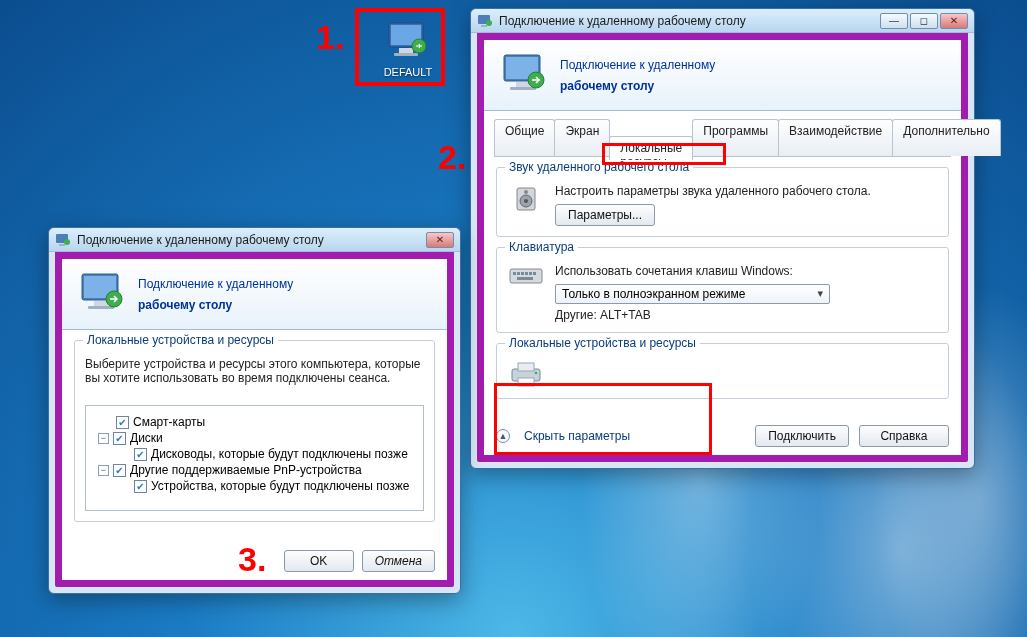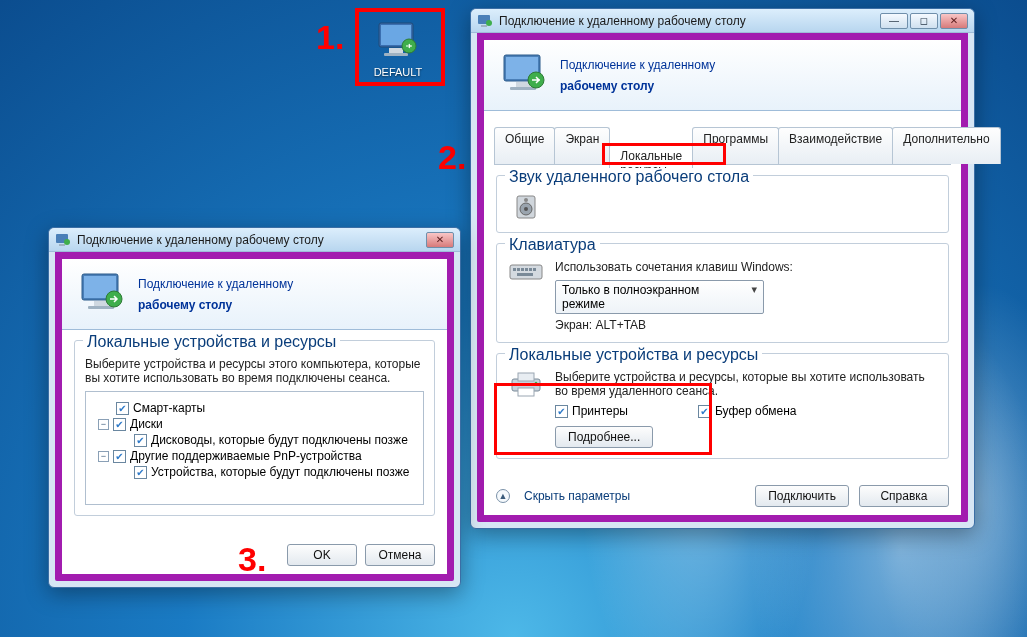"DEFAULT" .desktop-icon { left: 368px -> 378px }
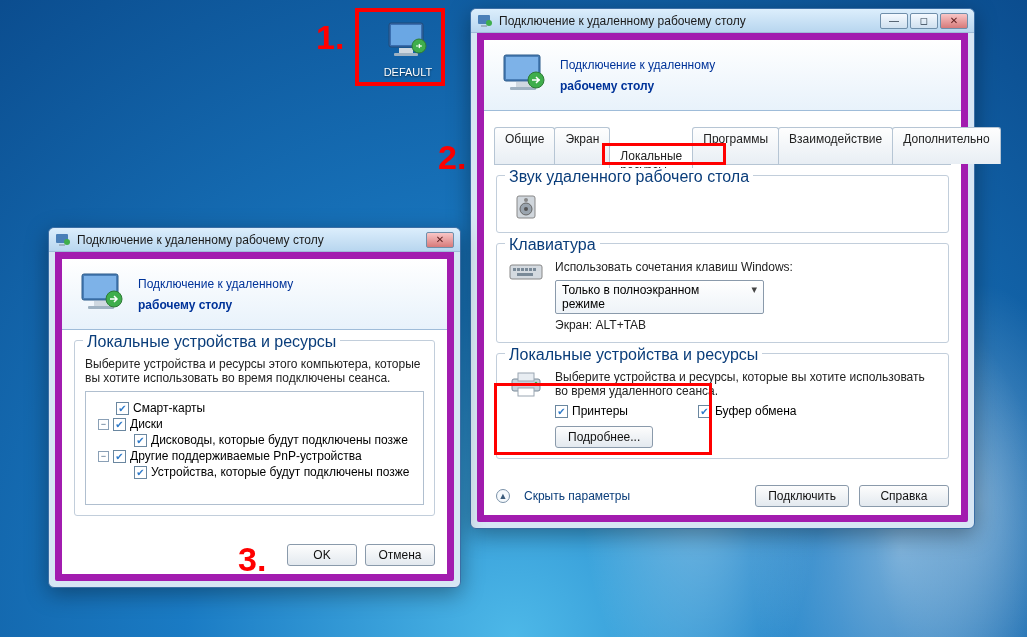"Общие" .tabs { margin: 16px 10px 0 -> 8px 10px 0 }
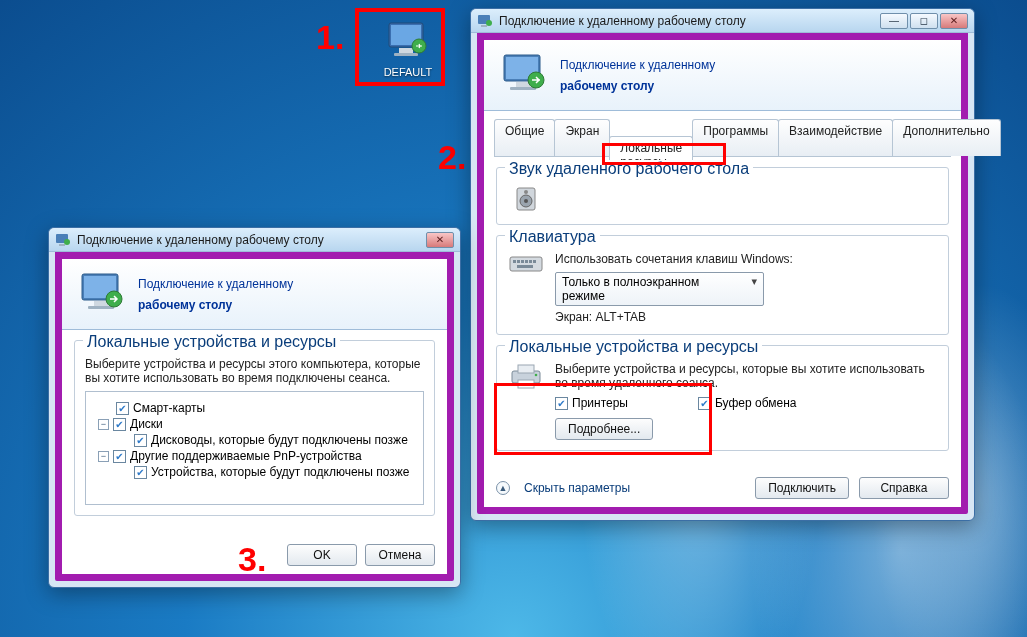"Звук удаленного рабочего стола" .groupbox > .legend { font-size: 16px -> 12px }
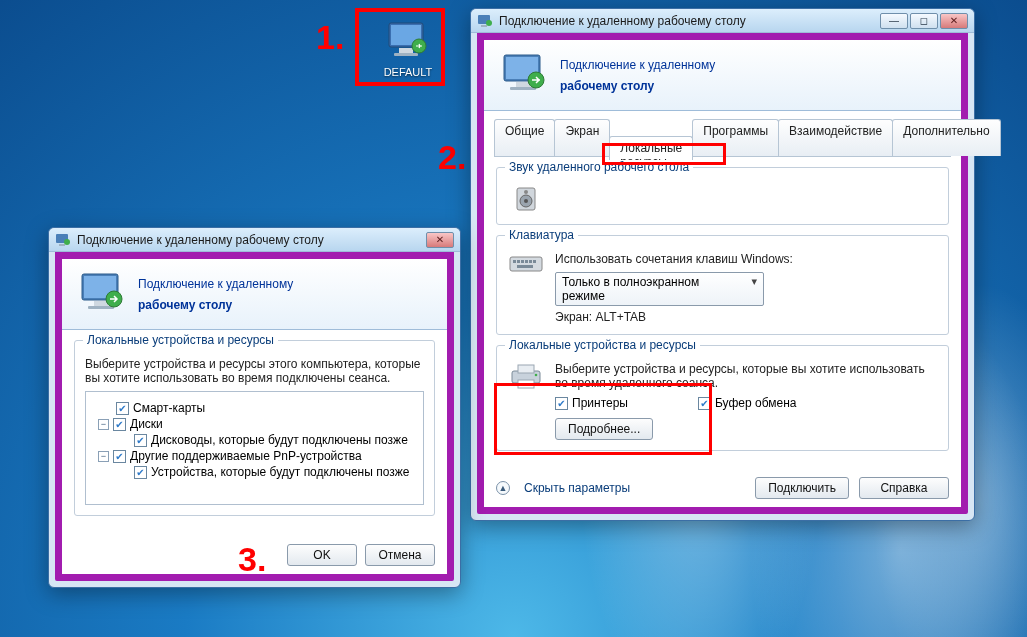"Настроить параметры звука удаленного" div.body-col { html: none -> <div> <div>Настроить параметры звука удаленного рабочего стола.</div> <div>Параметры...</div> </div> }
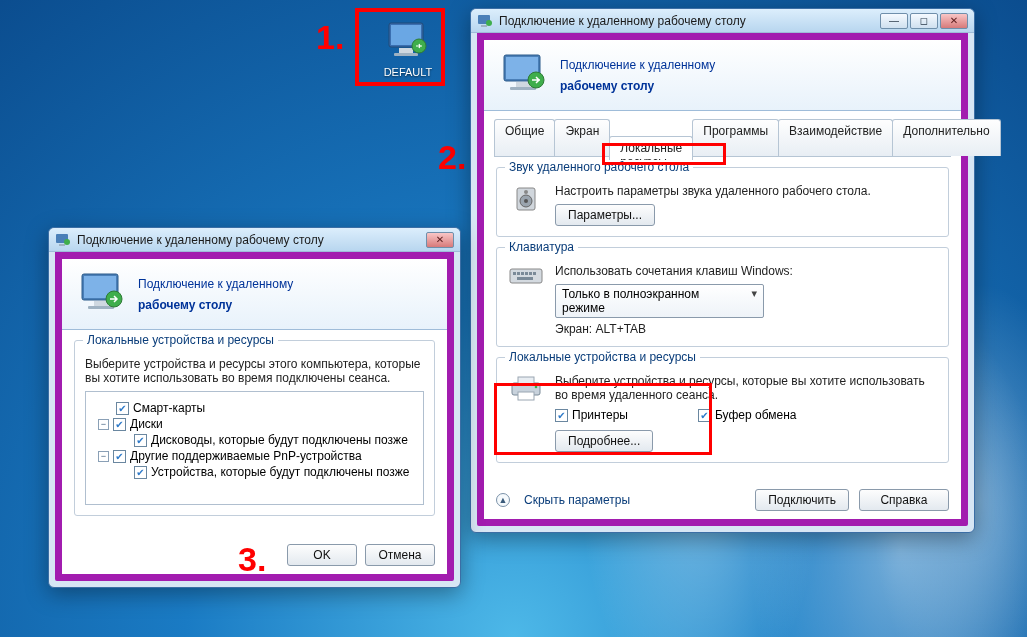"Только в полноэкранном режиме" .select { width: 209px -> 275px }
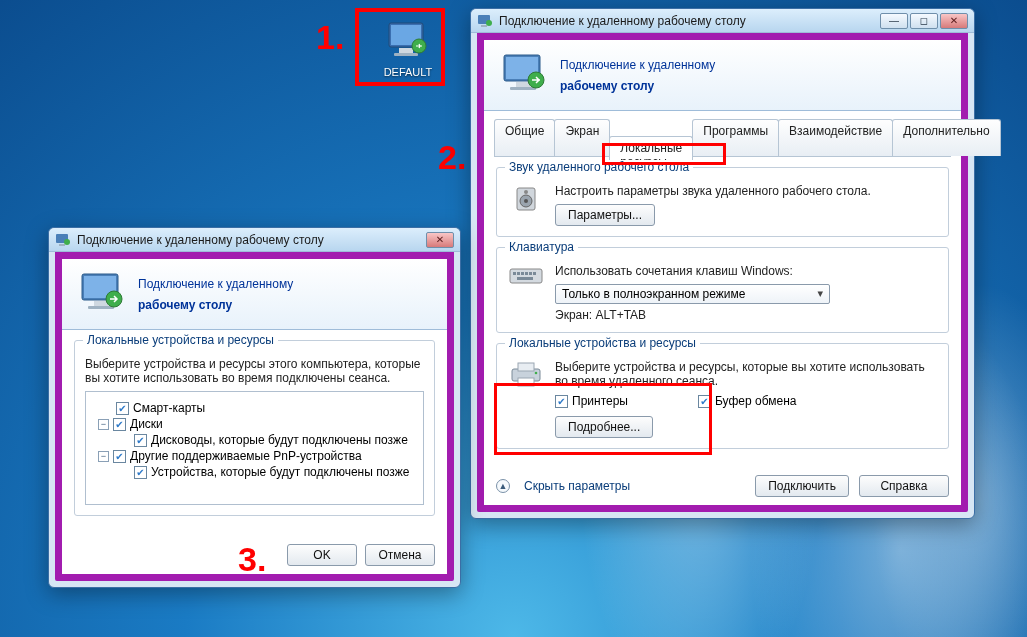"Экран: ALT+TAB" div.example { text: Экран -> Другие }
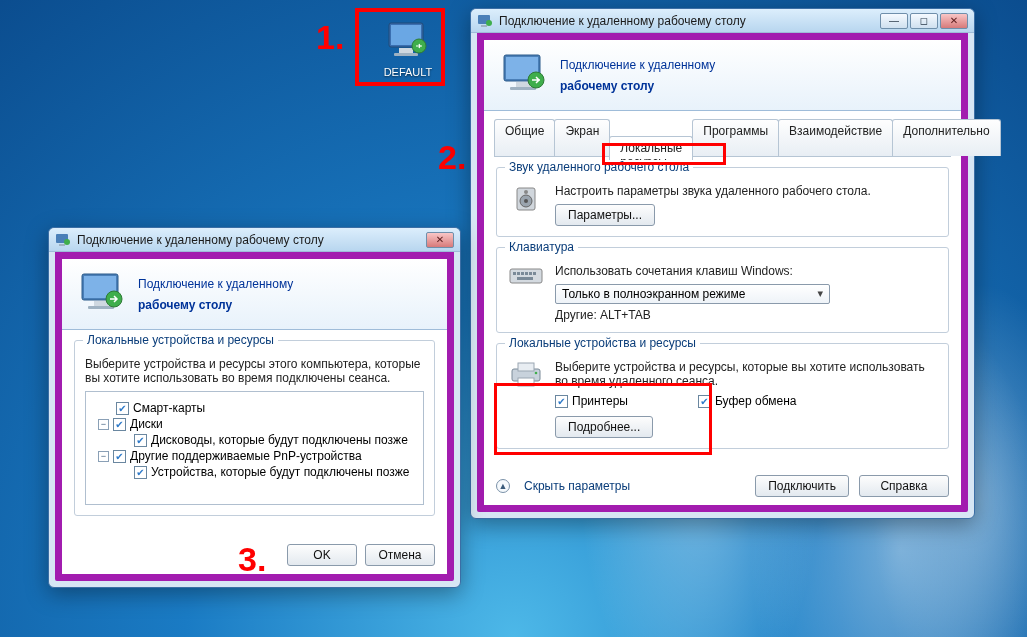"Выберите устройства и ресурсы, которые" div.body-col { html: <div> <div>Выберите устройства и ресурсы, которые вы хотите использовать во время удаленного сеанса.</div> <div> <label> <span></span> <span>Принтеры</span> </label> <label> <span></span> <span>Буфер обмена</span> </label> </div> <div>Подробнее...</div> </div> -> none }
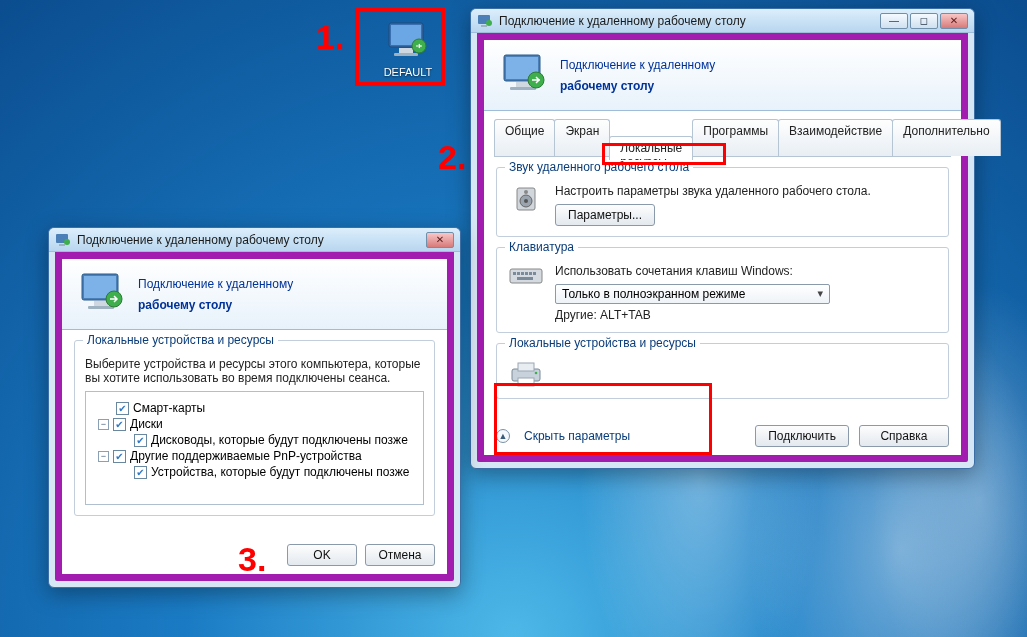"Смарт-карты" .treebox { margin: 6px 0 0 -> 20px 0 0; padding: 8px 8px 24px -> 8px 8px 16px }
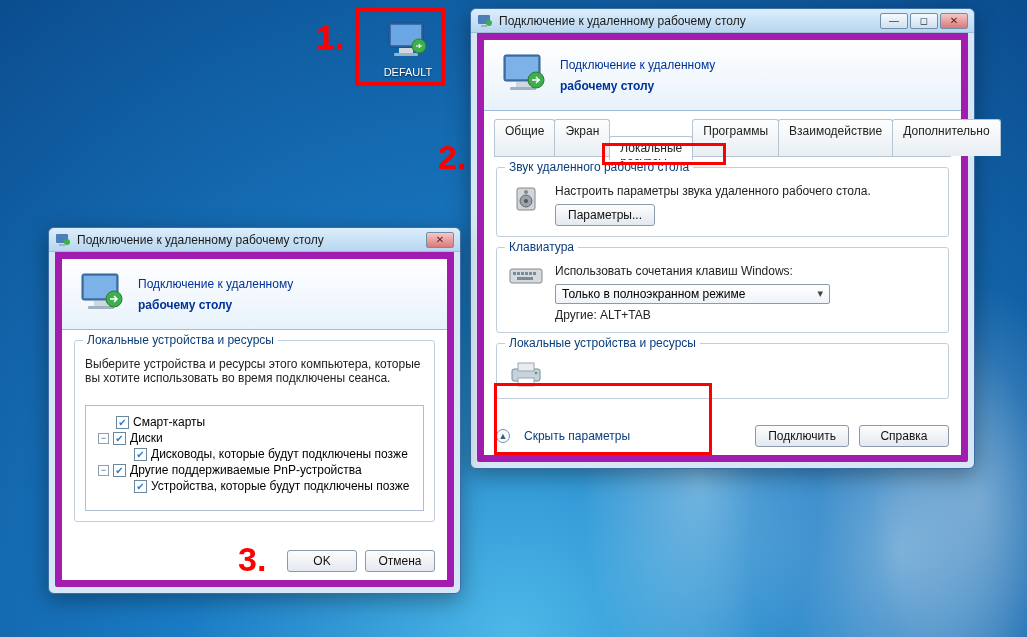"Отмена" div.btn { font-style: none -> italic }
